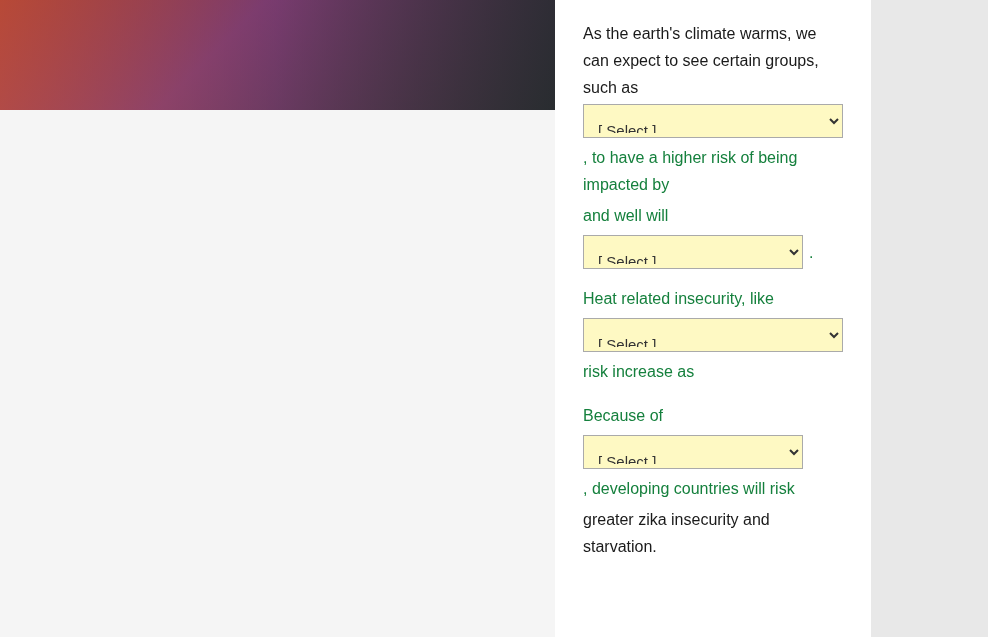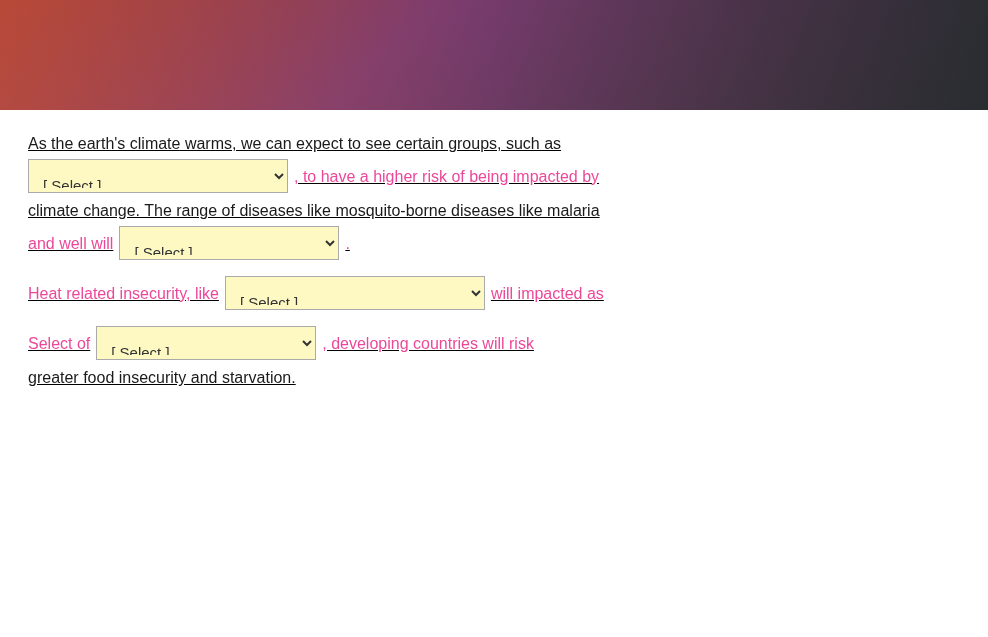"As the earth's climate warms," .page-wrapper { flex-direction: column -> row; text-decoration: underline -> none; width: 988px -> 871px }
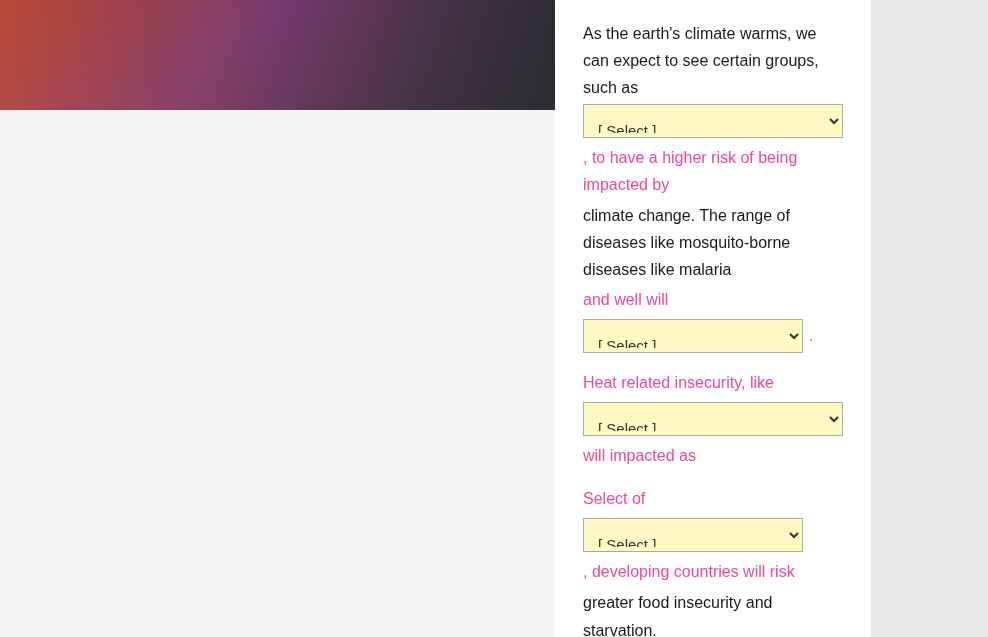", to have a higher" .block-text { color: #ec4899 -> #15803d }
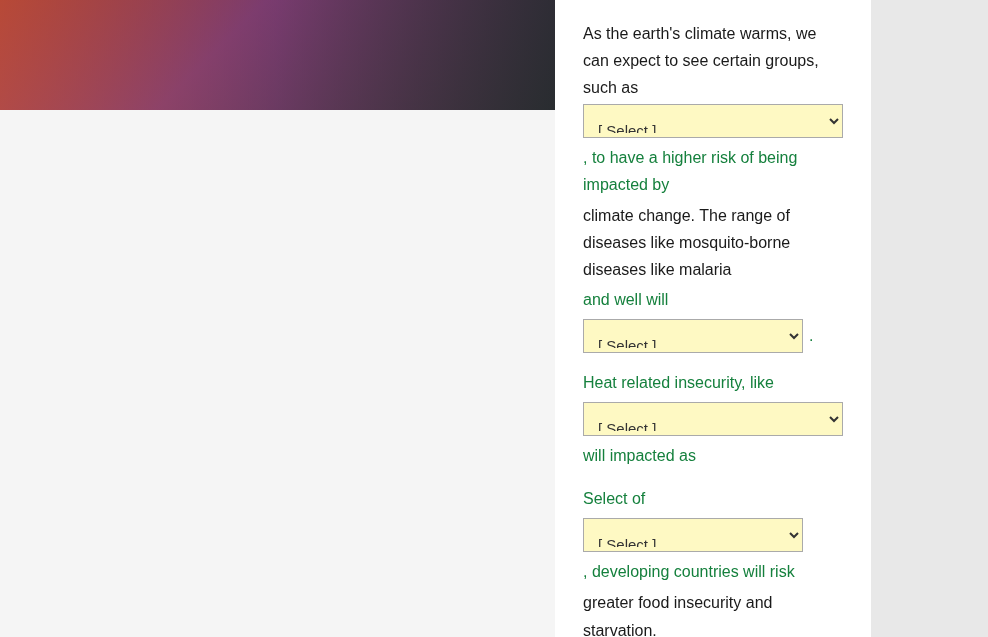"climate change. The range of" div.full-line { html: <div>climate change. The range of diseases like mosquito-borne diseases like malaria</div> -> none }
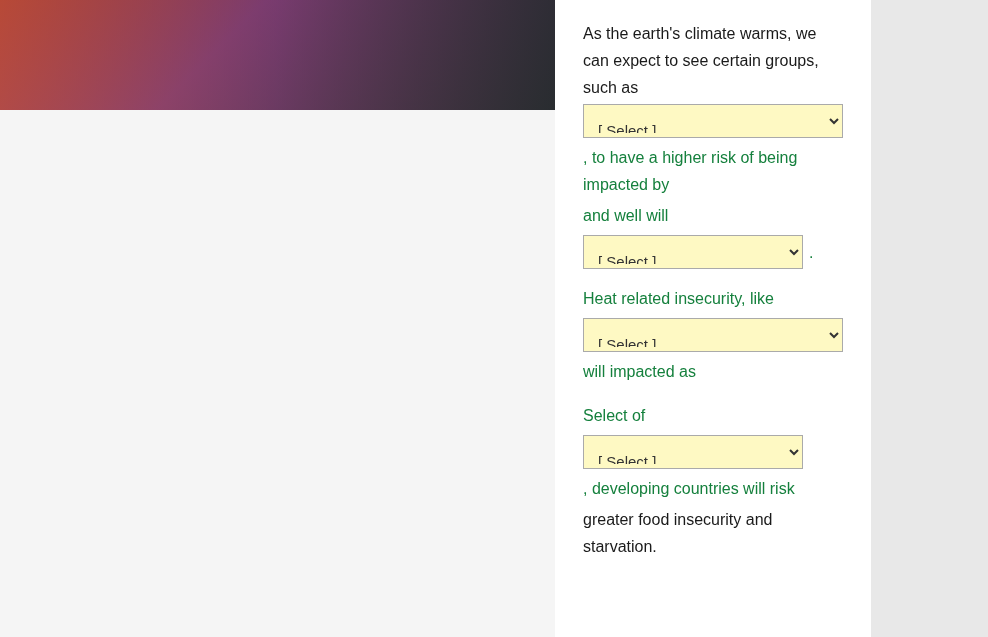"will impacted as" span.block-text { text: will impacted -> risk increase }
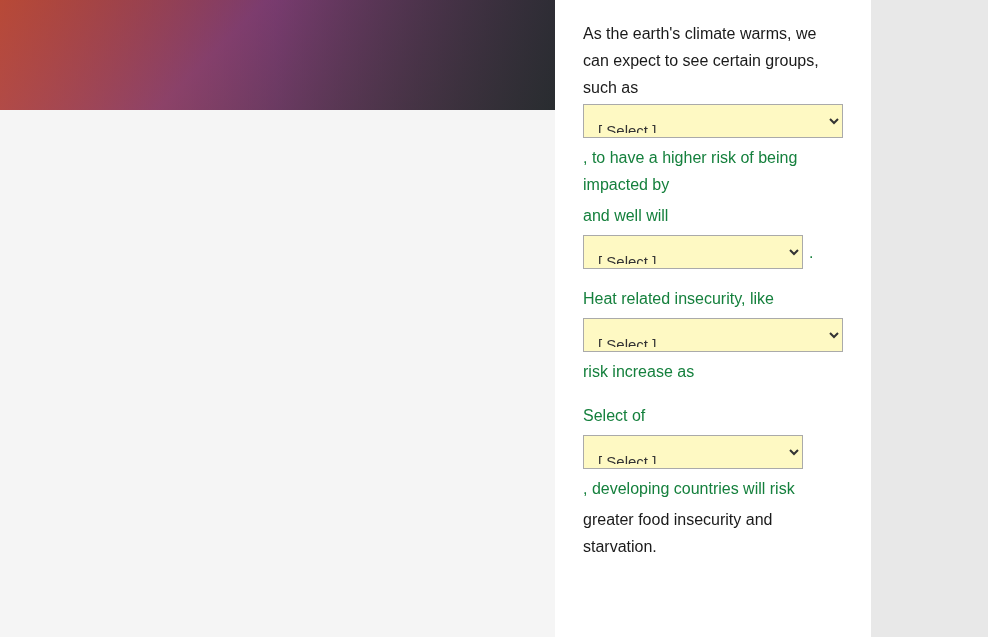"Select of" span.block-text { text: Select -> Because }
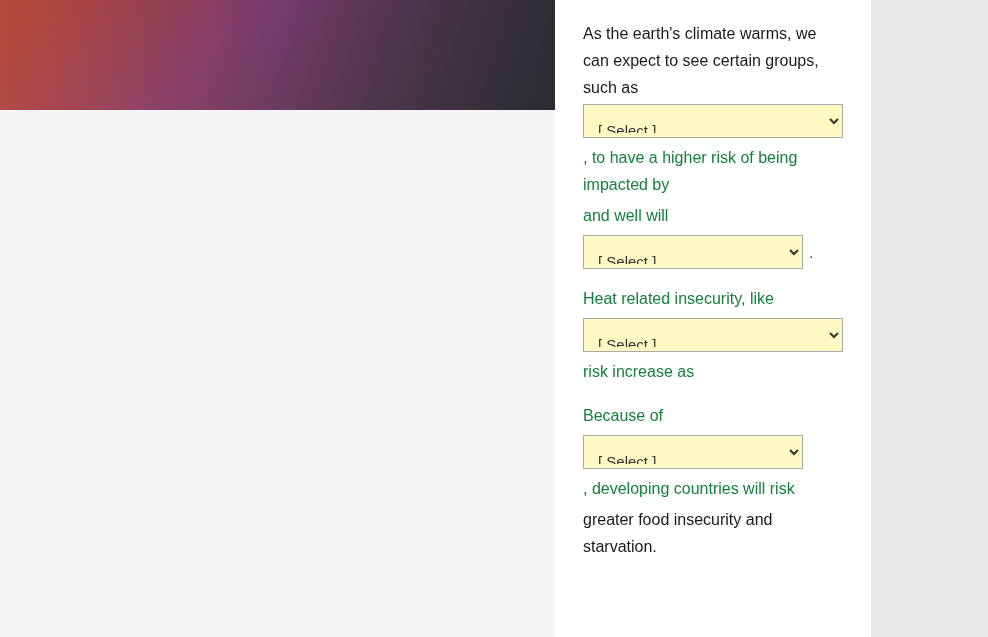"greater food insecurity and starvation." div.full-line { text: food -> zika }
